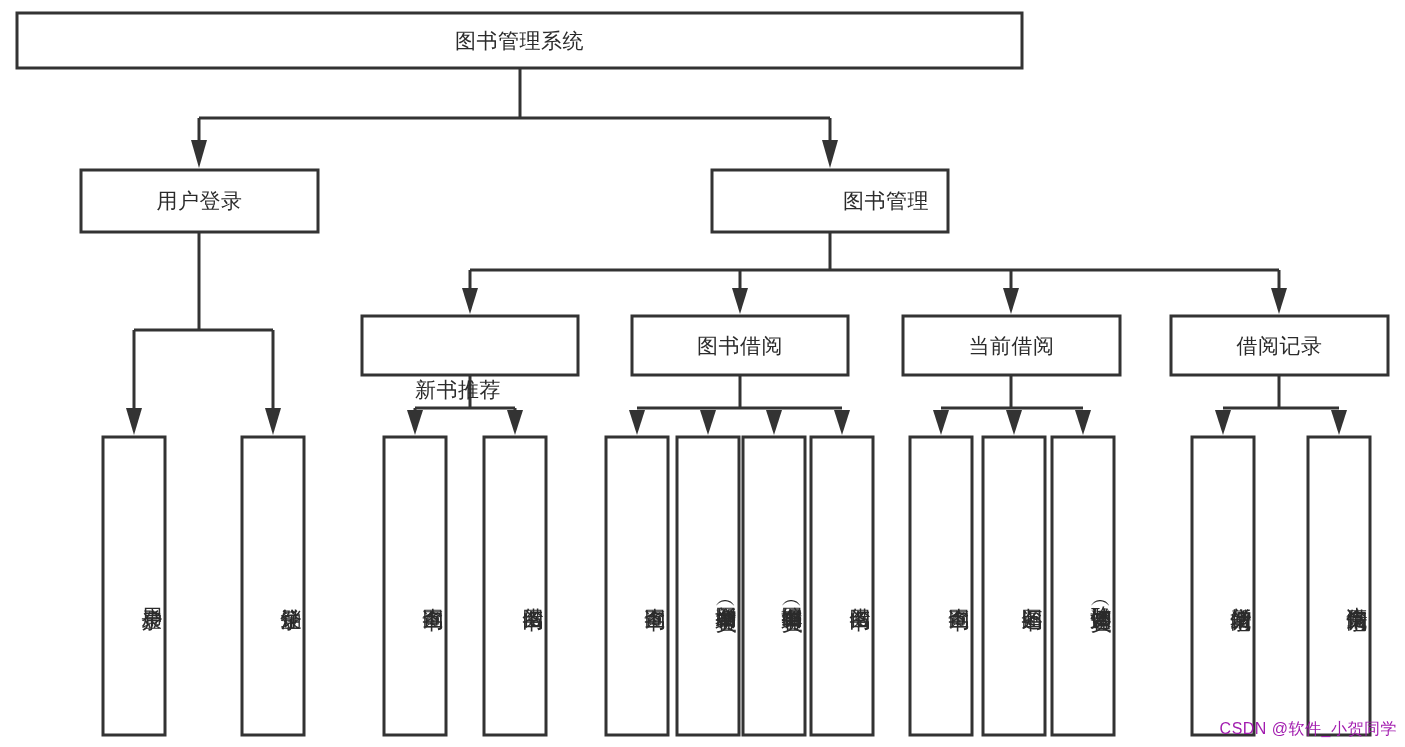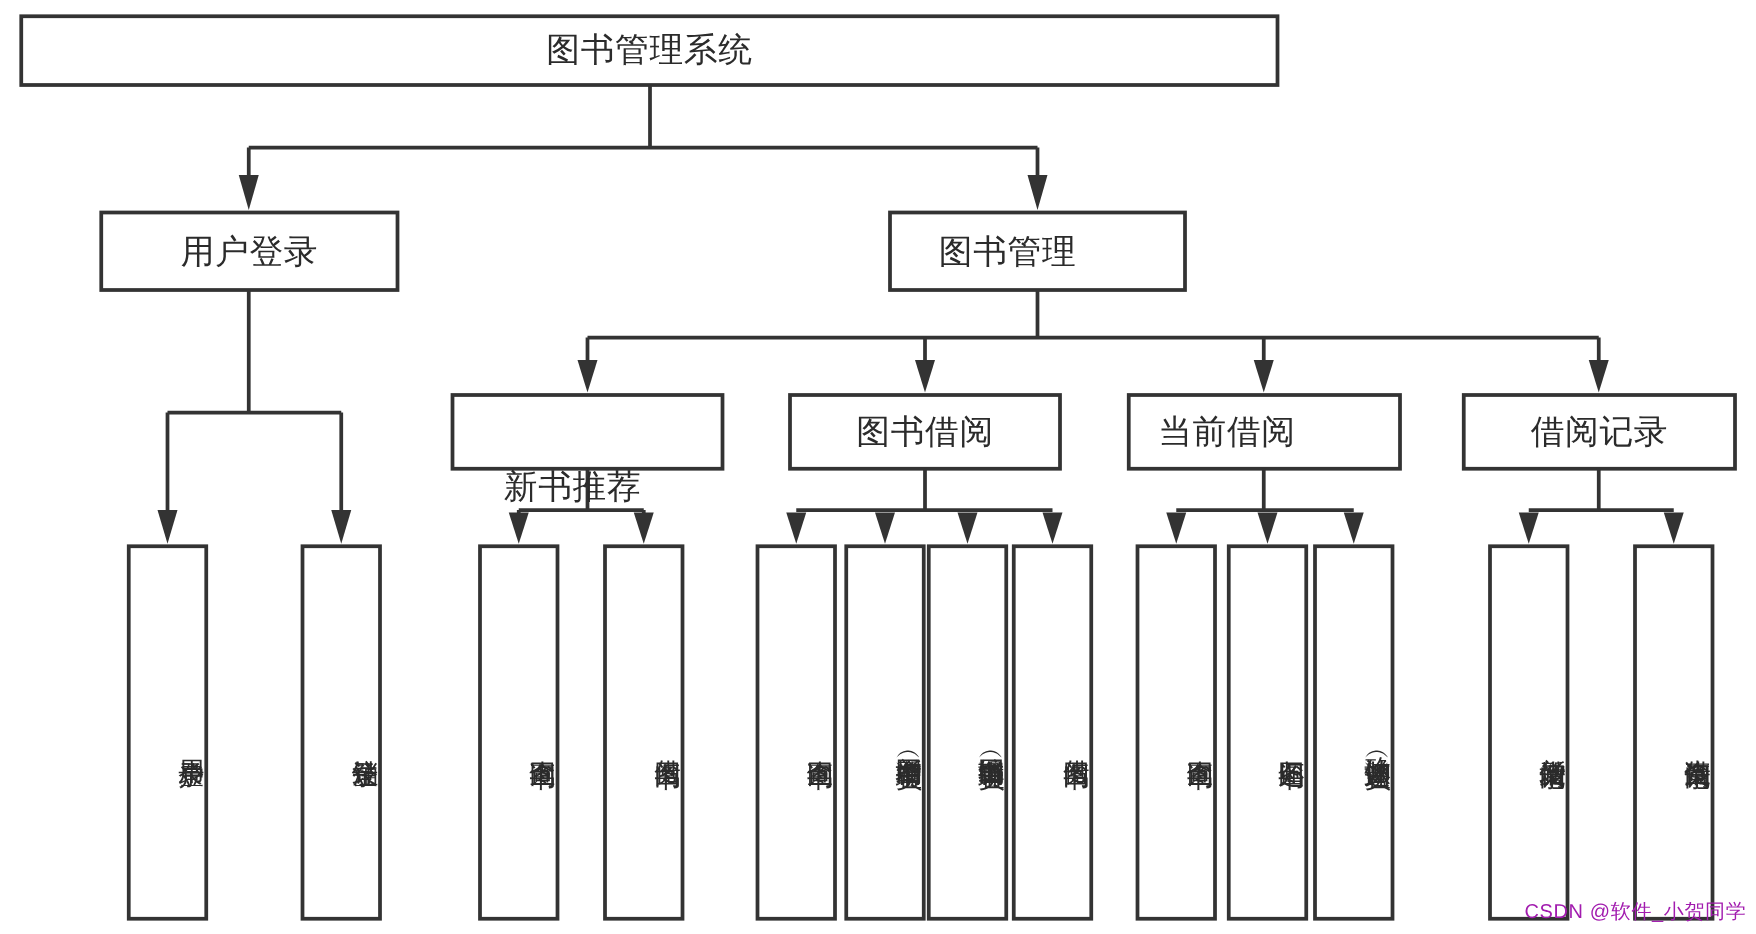"图书管理系统" .node-label-h { font-size: 27px -> 21px }
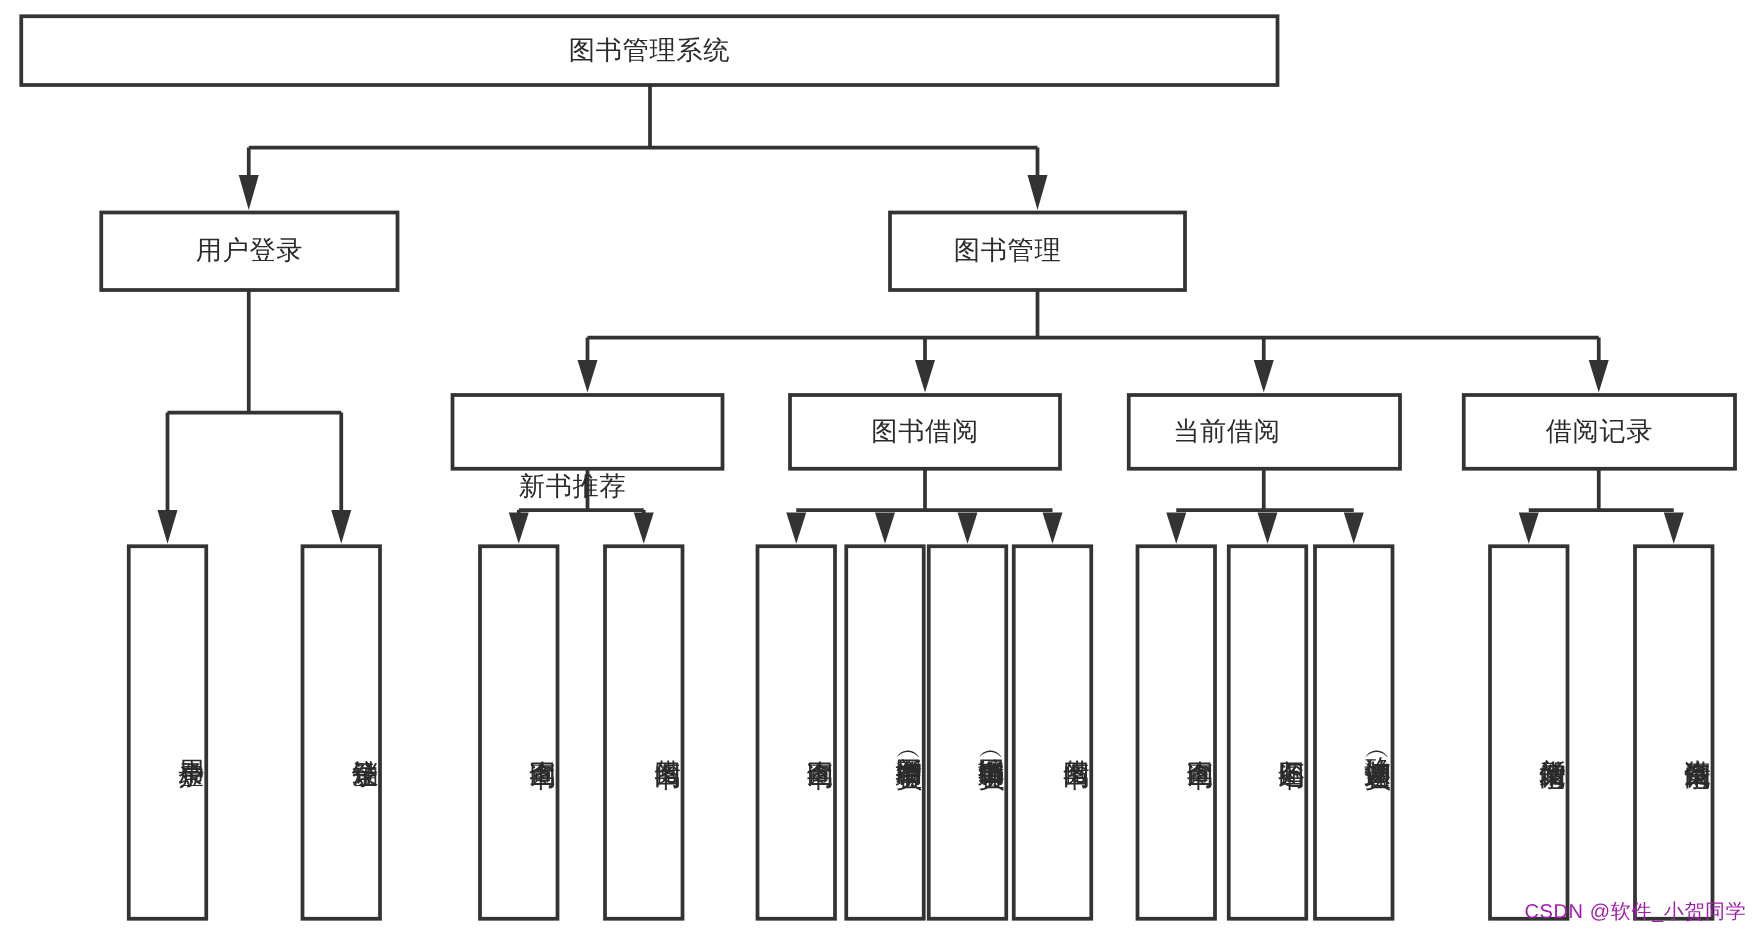"图书管理" div.node-label-h { left: 676px -> 712px; padding-left: none -> 44px }
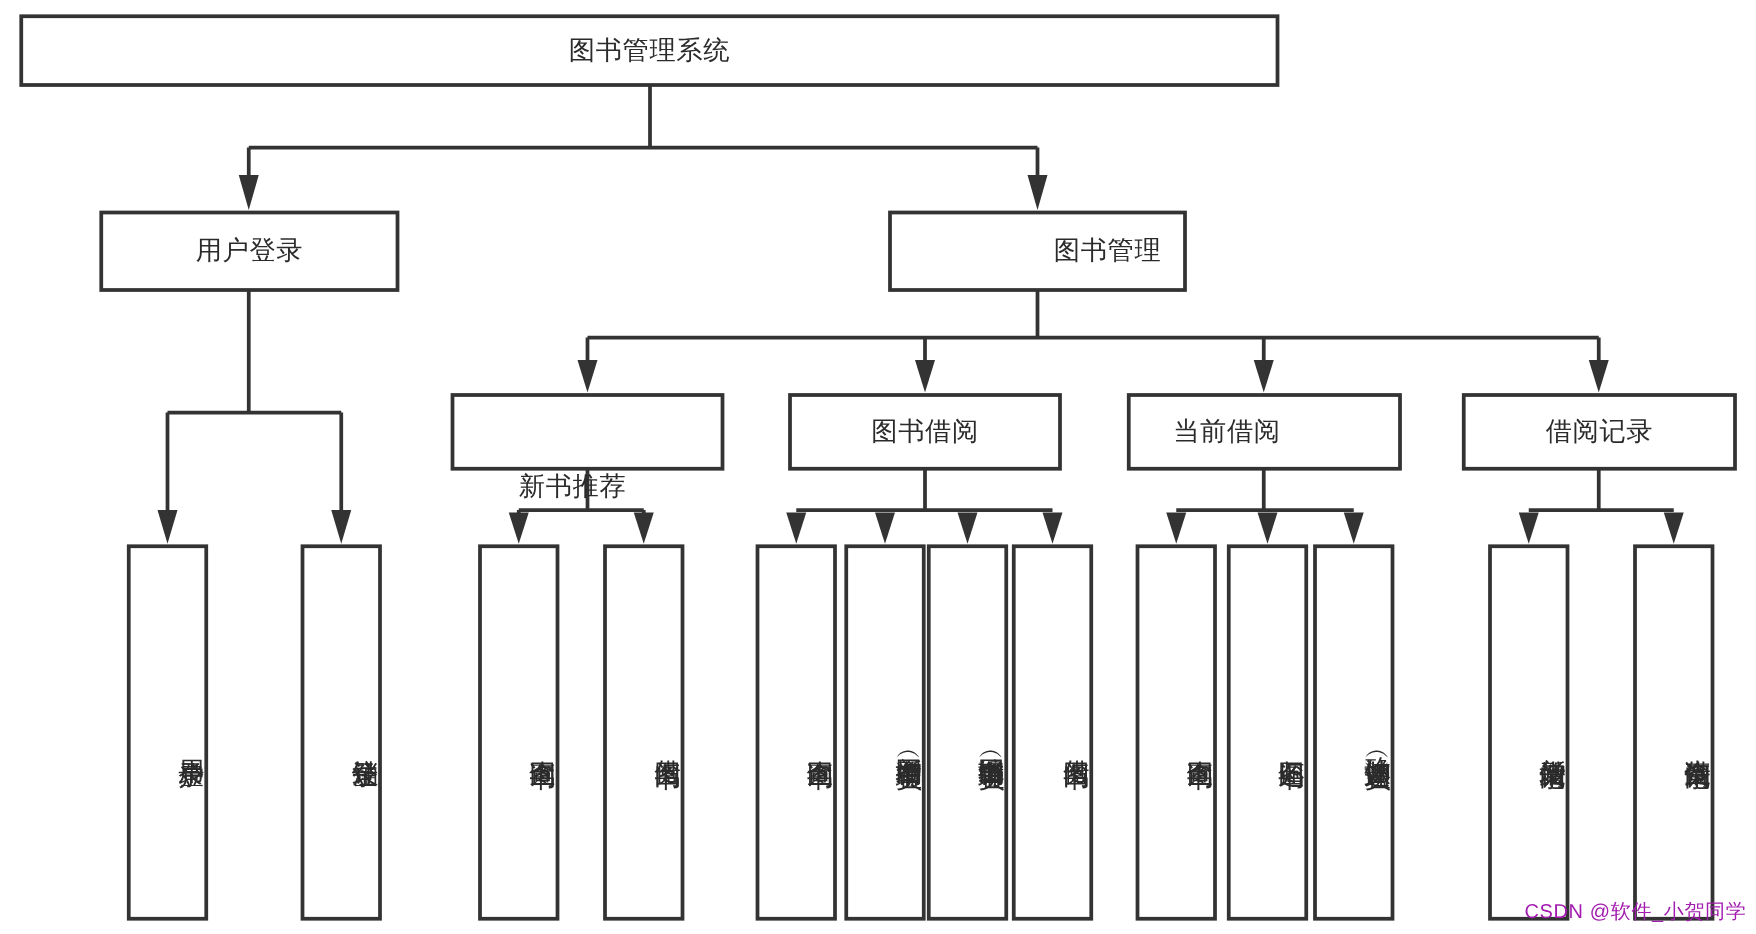"当前借阅" div.node-label-h { left: 873px -> 903px }
